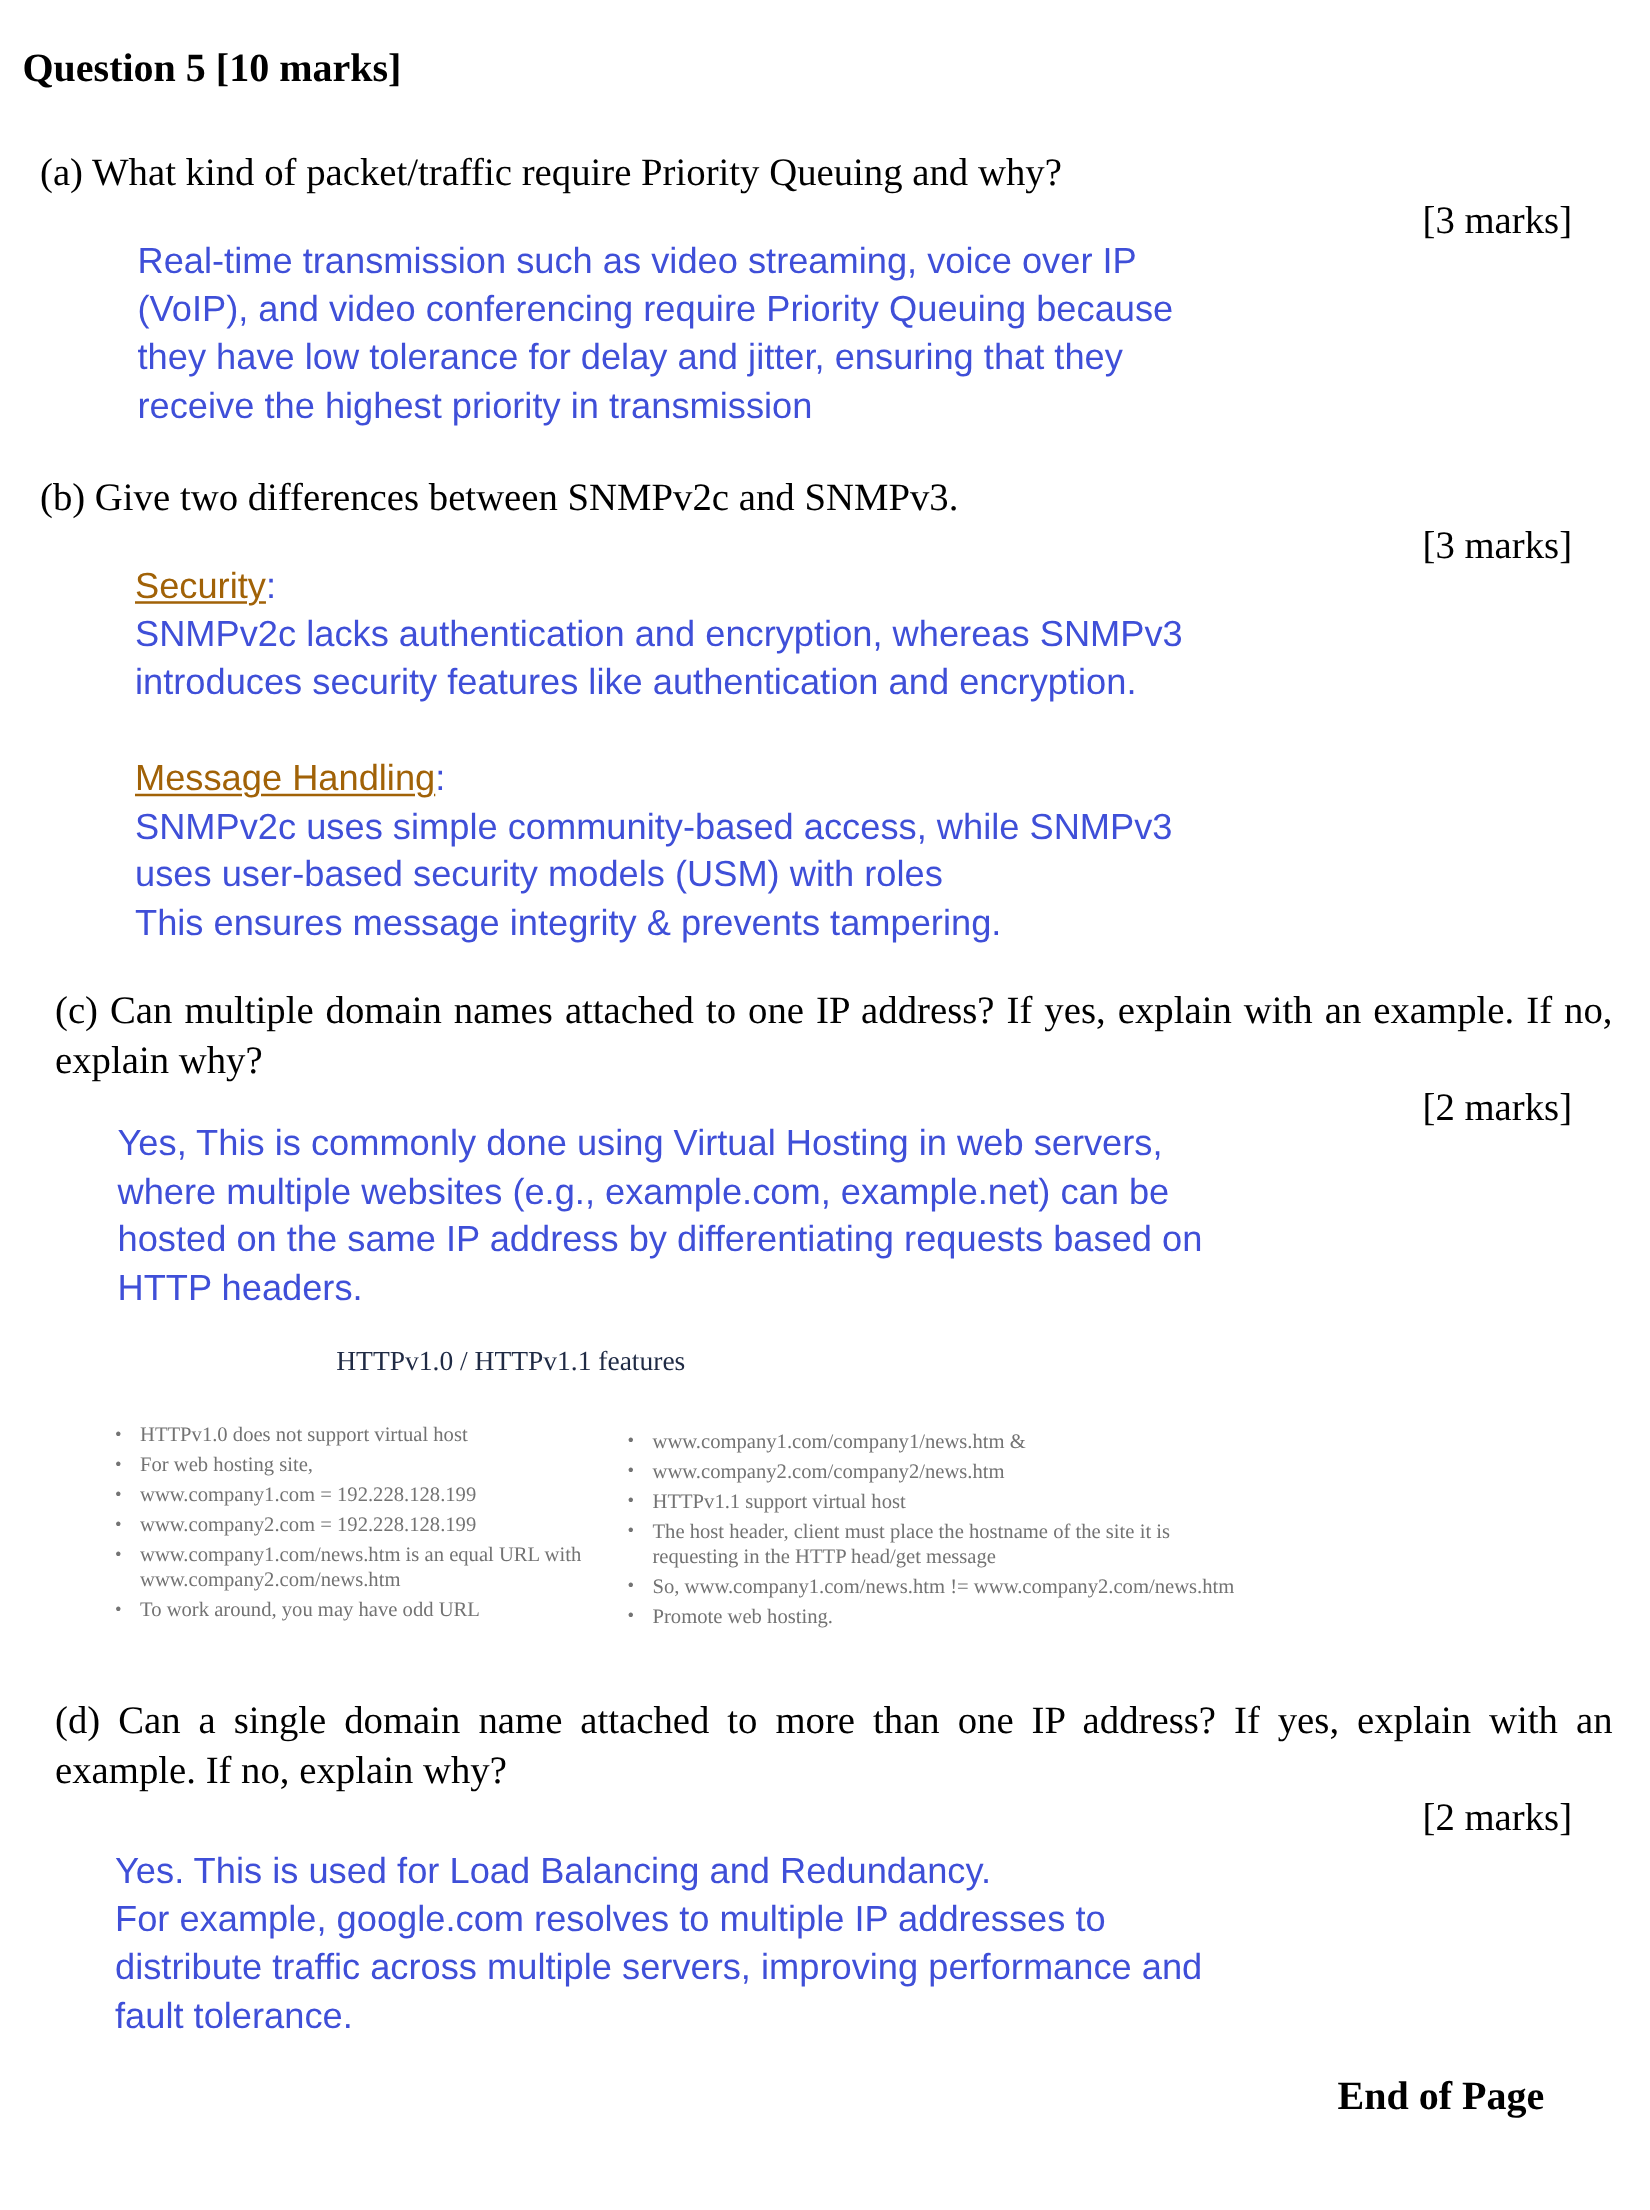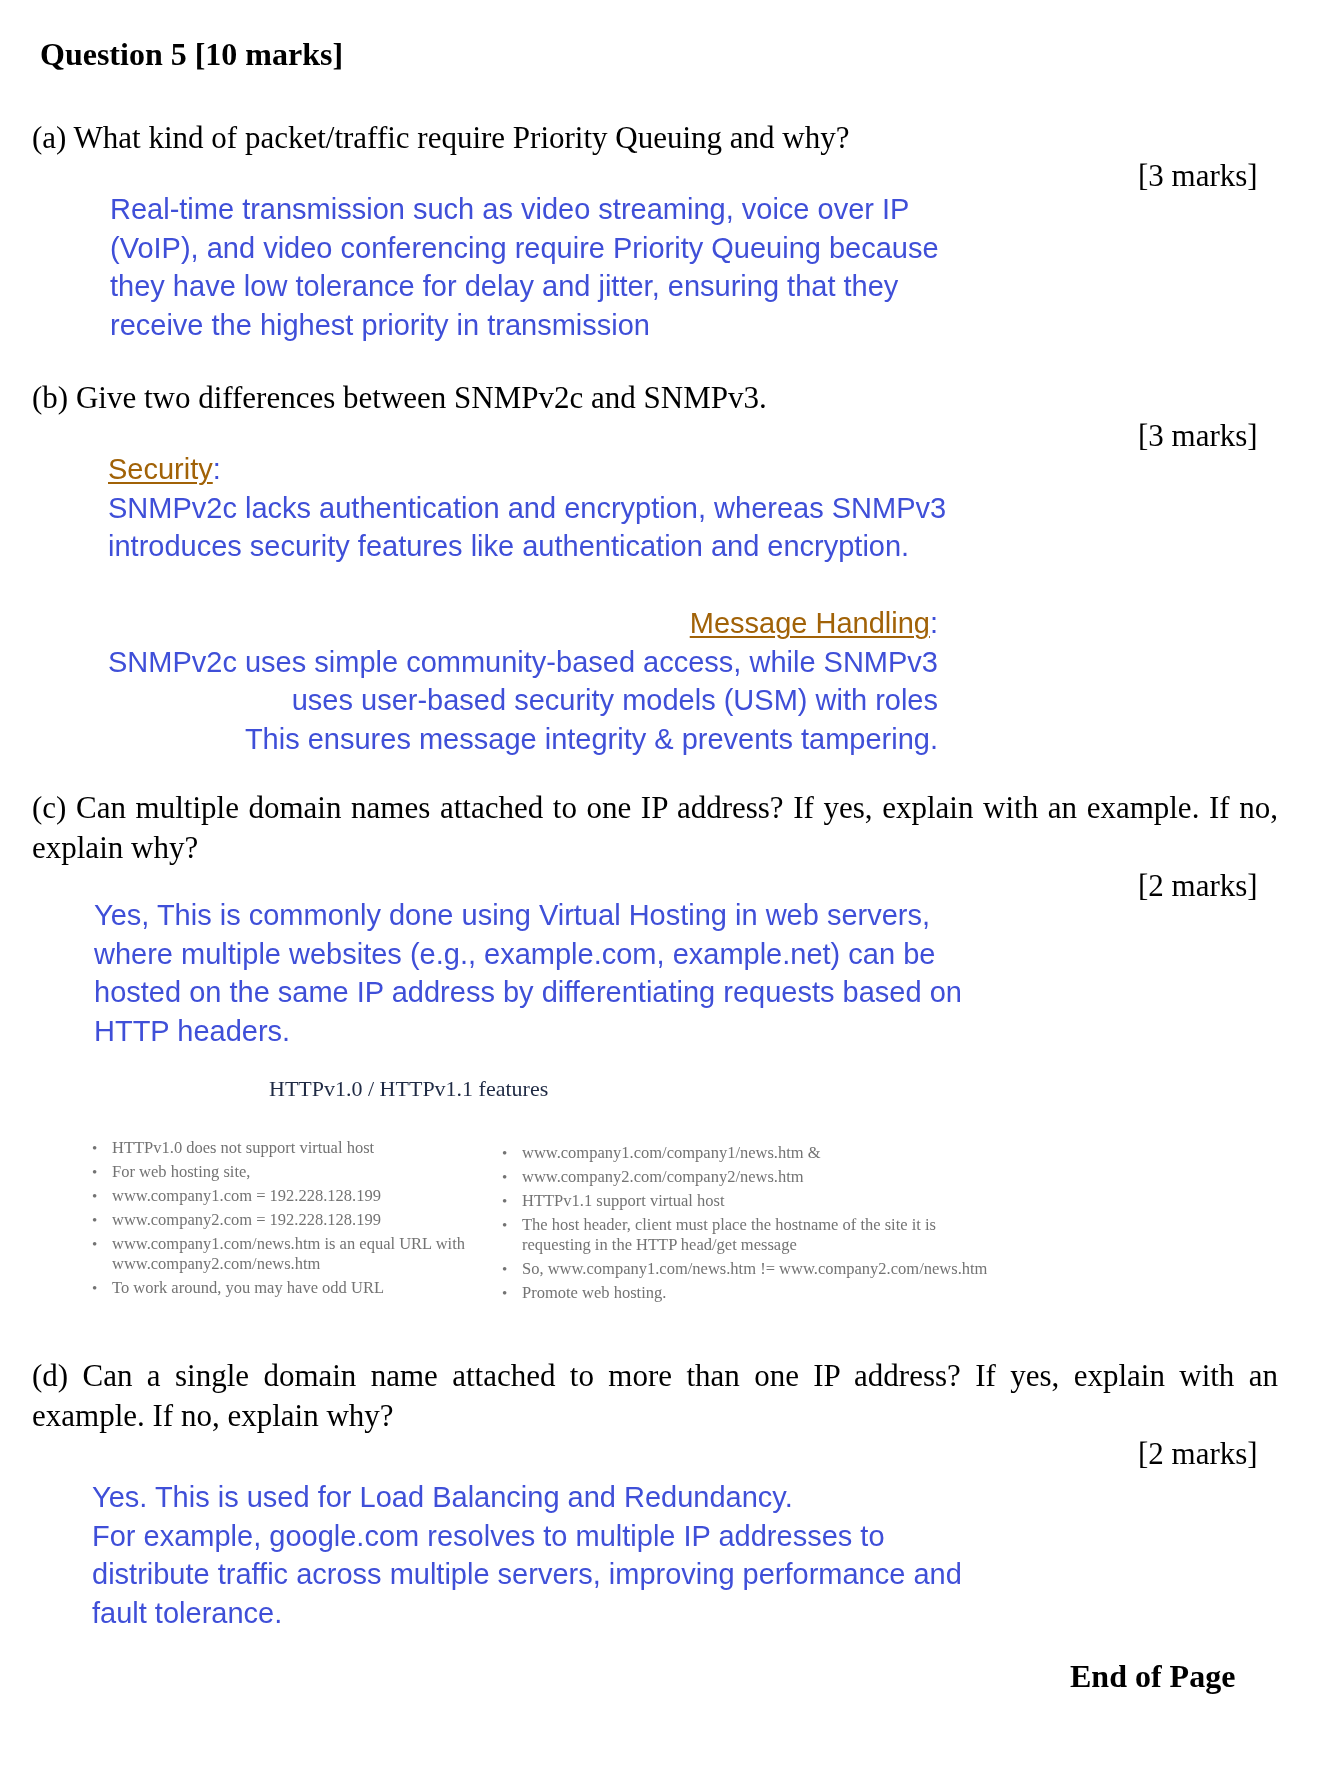"Question 5 [10 marks]" div.abs { left: 40px -> 18px }
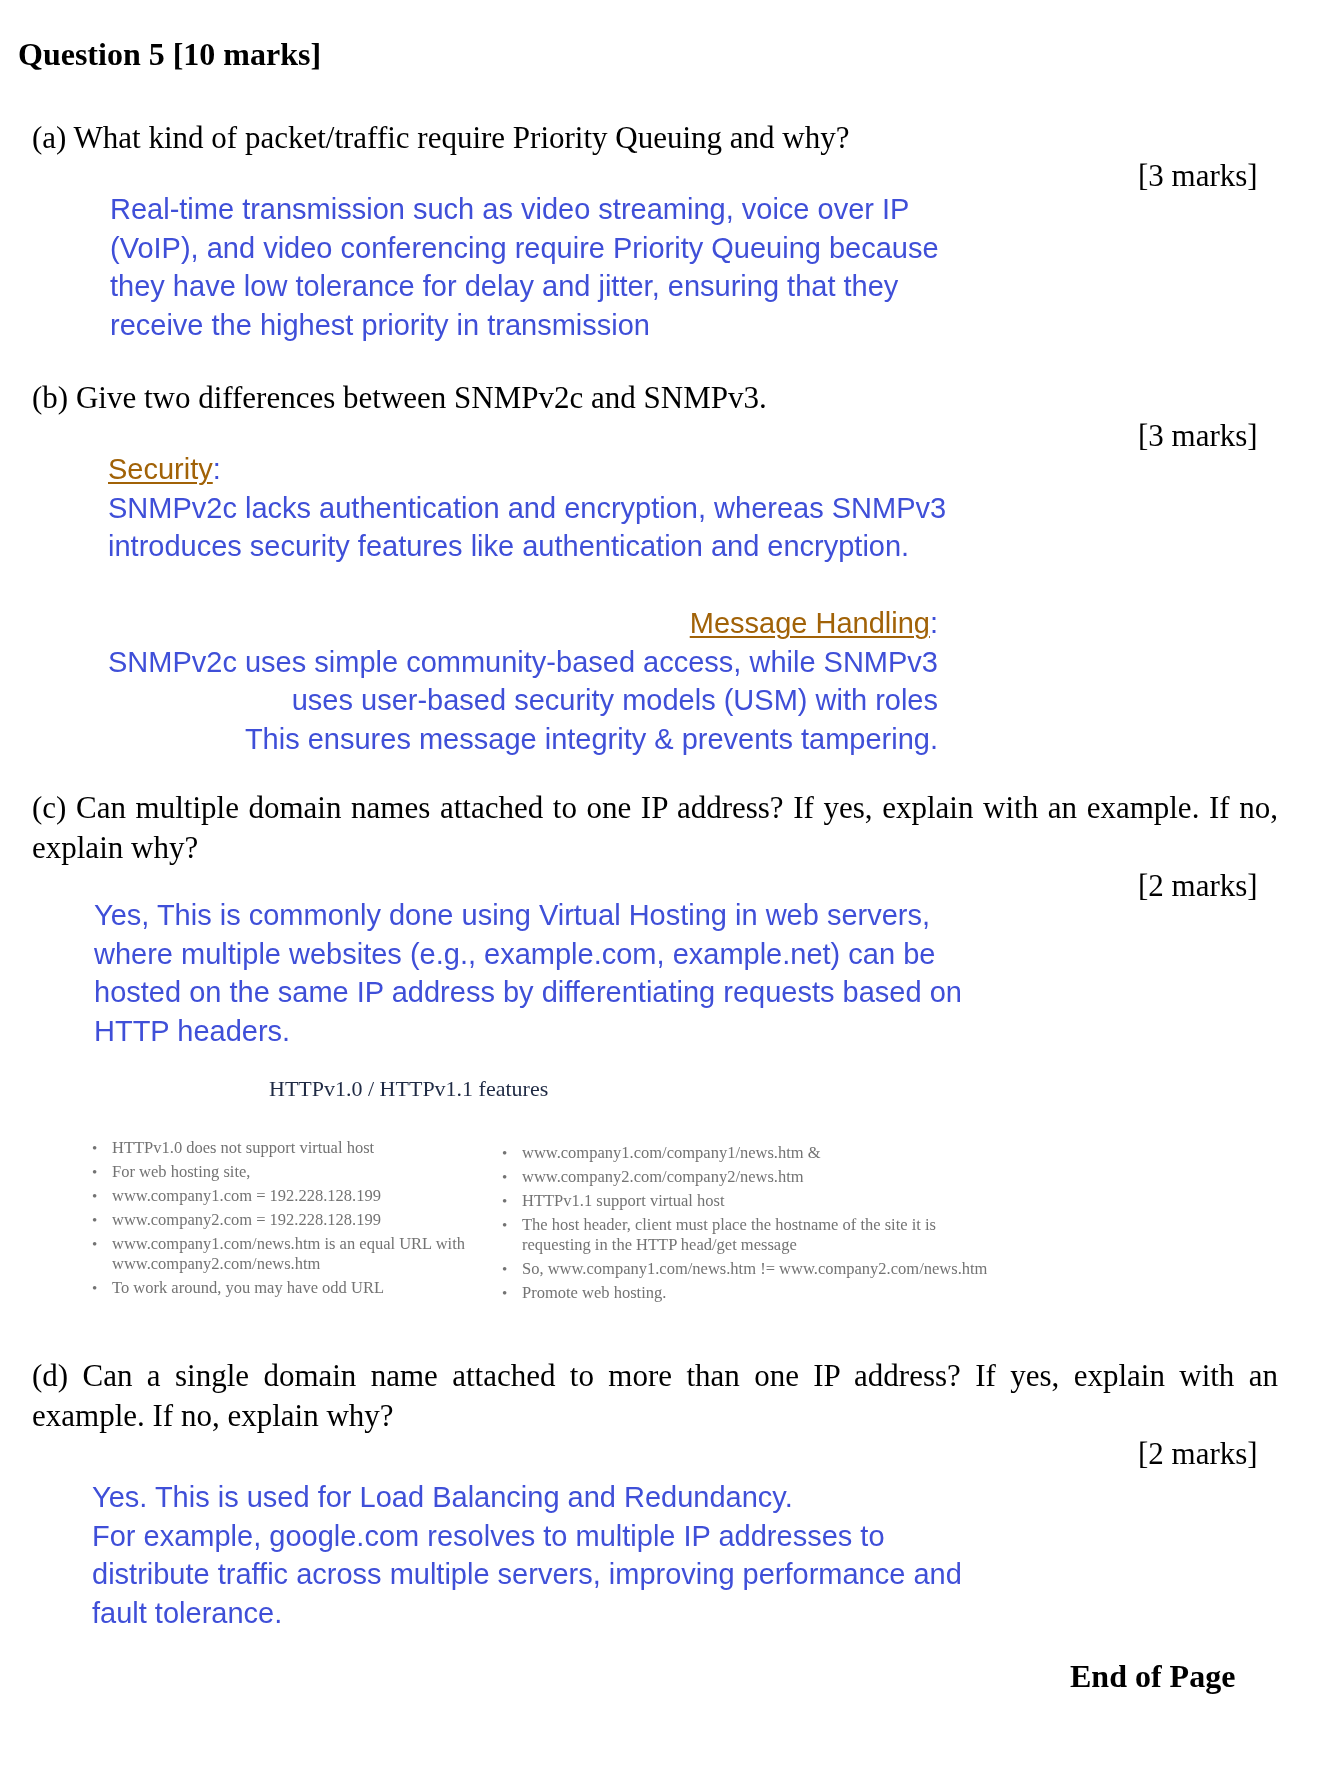"Message Handling:" div.abs { text-align: right -> none }
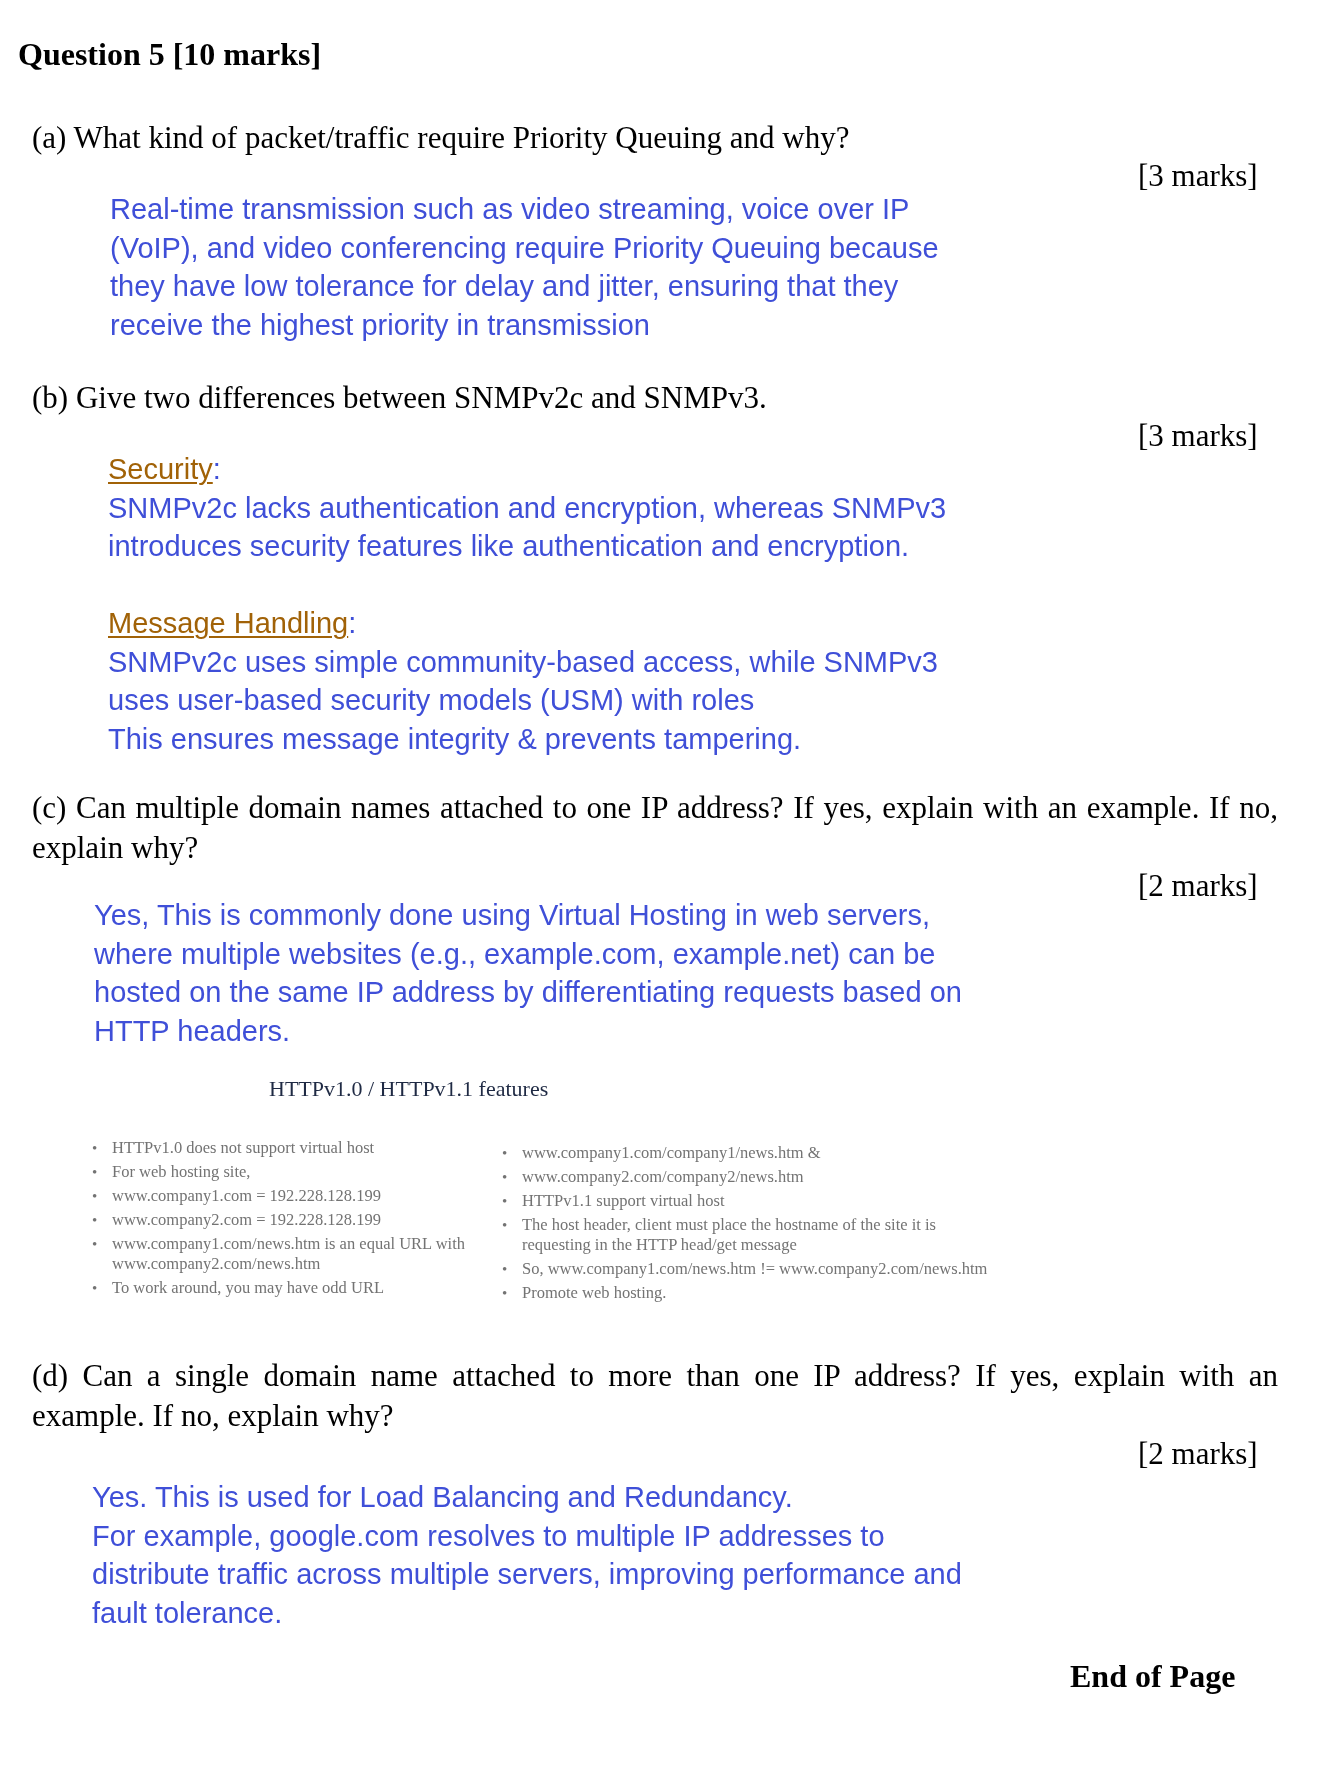"(c) Can multiple domain names" .q-justify { margin-left: none -> 12px }
